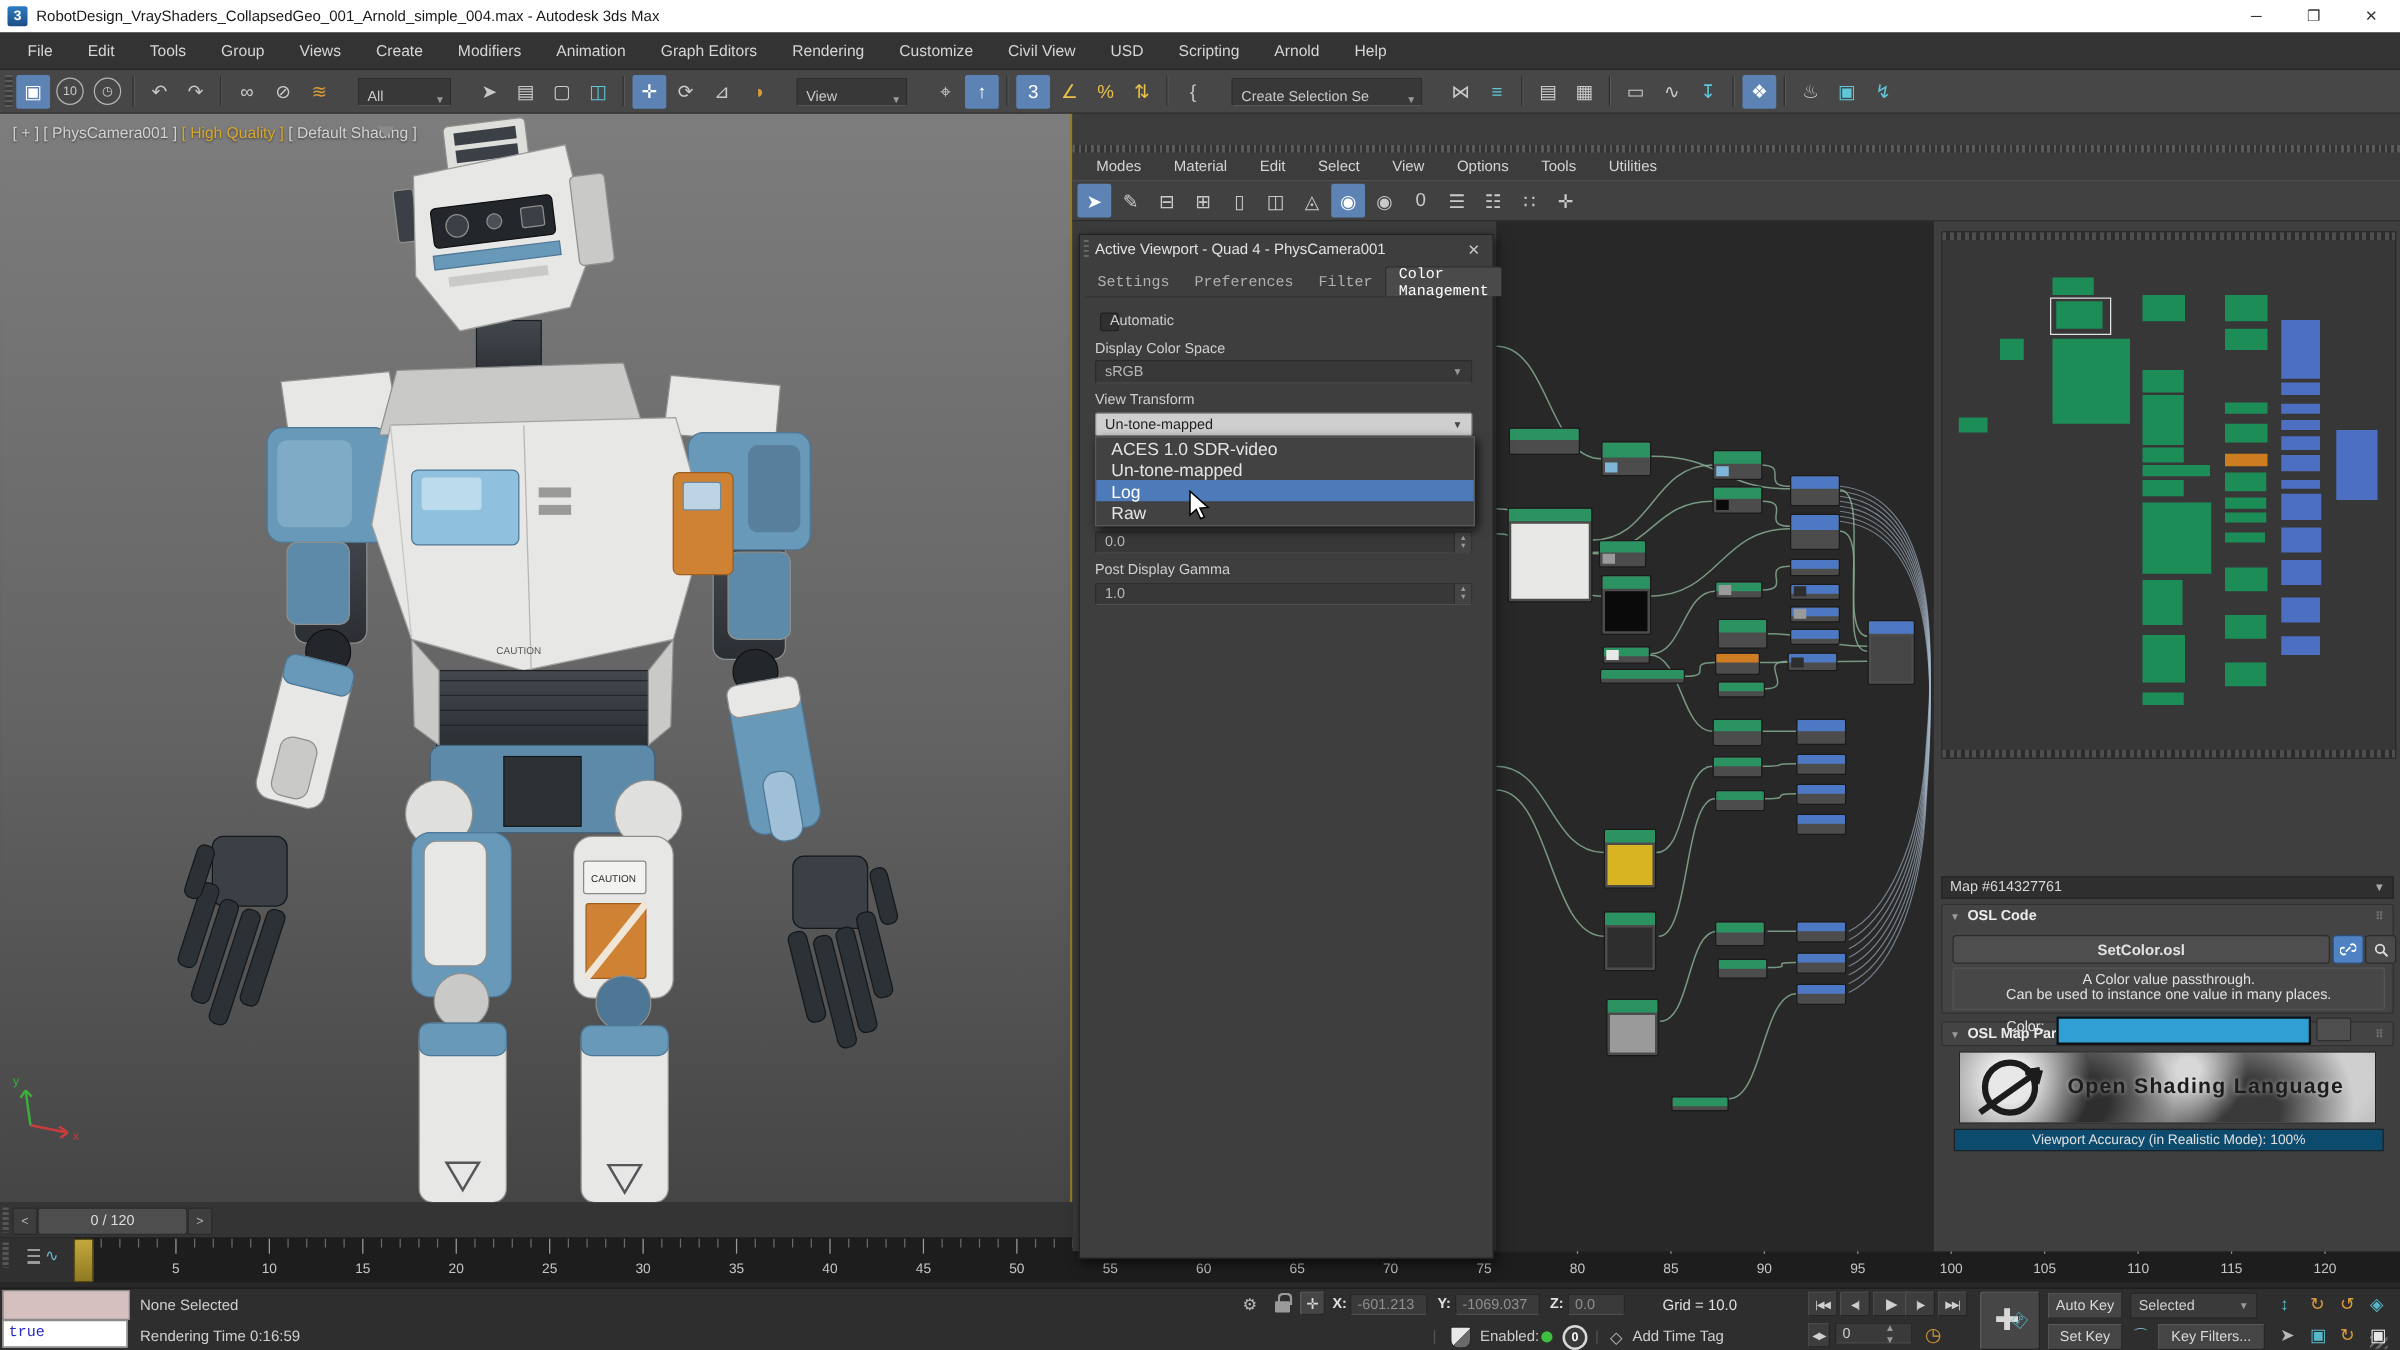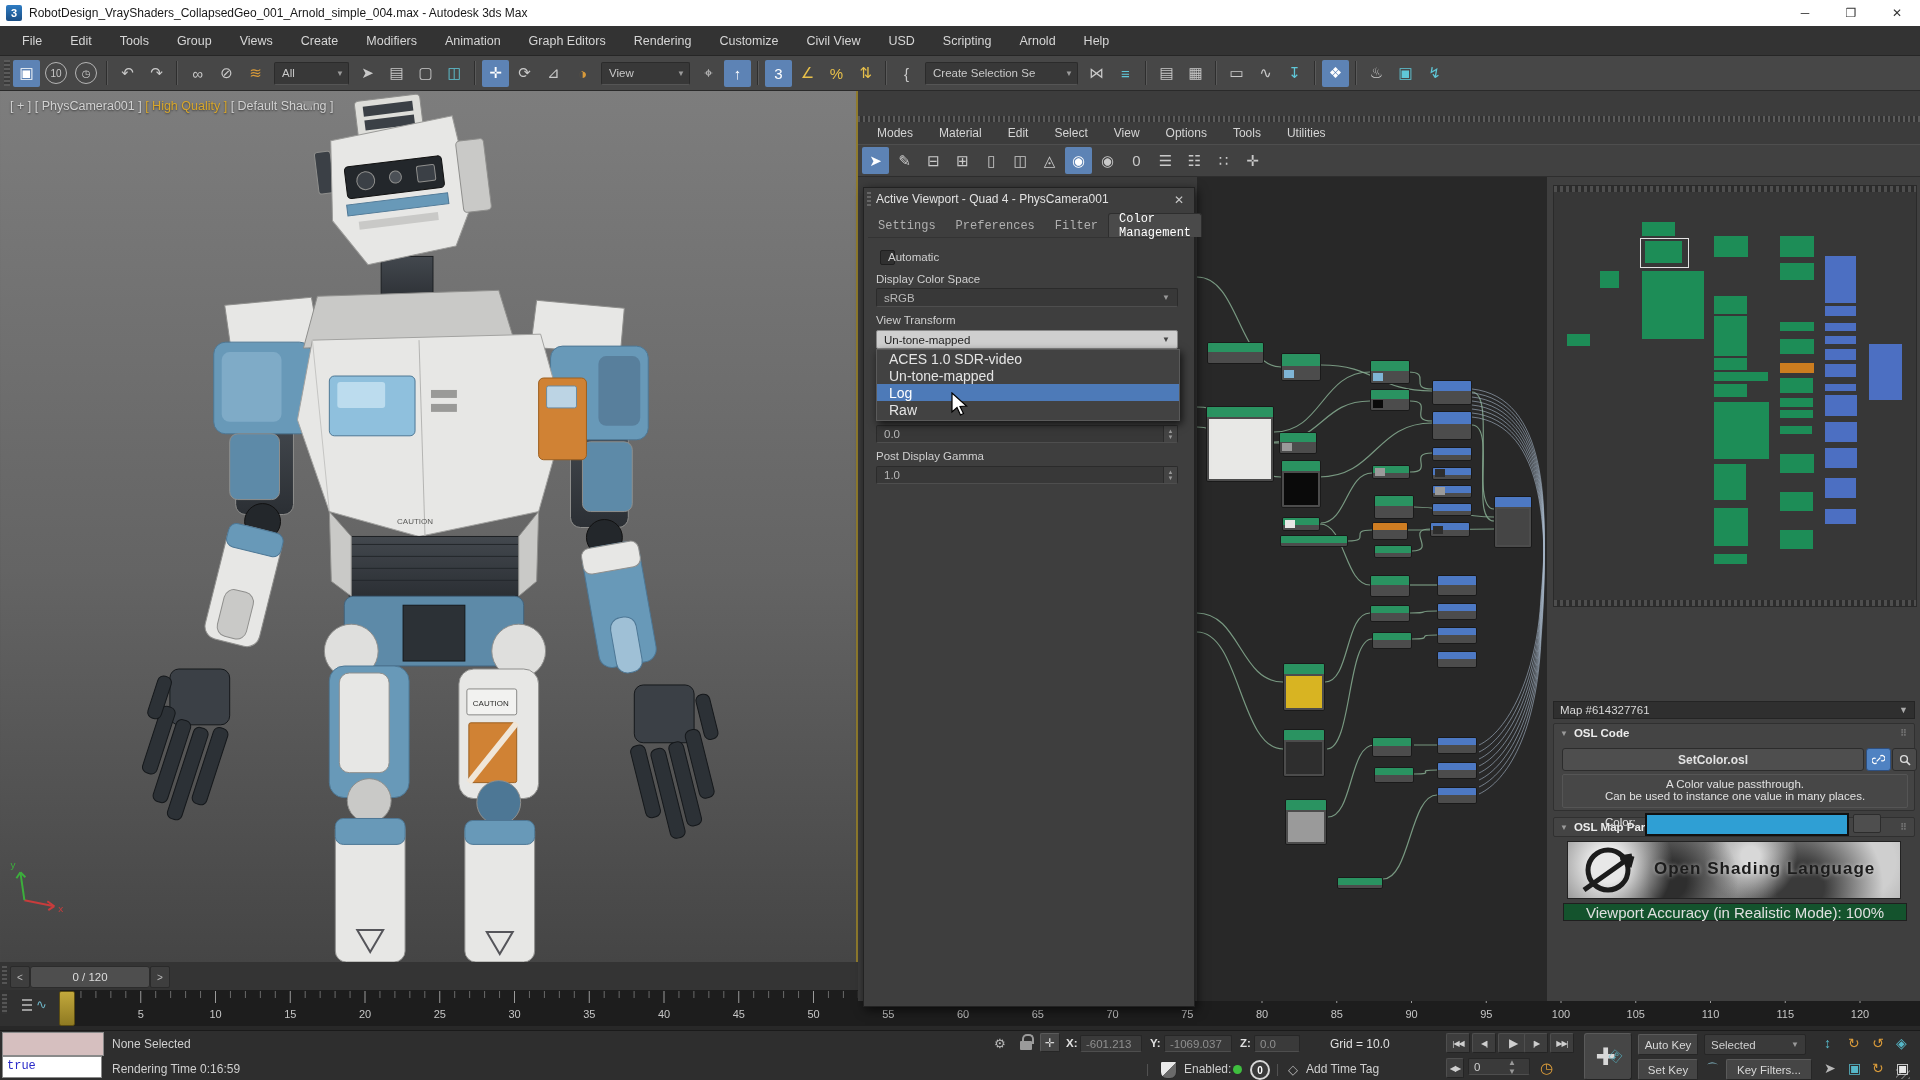"All" .tdrop { align-items: center -> flex-end; margin: 0 4px -> 0 16px }
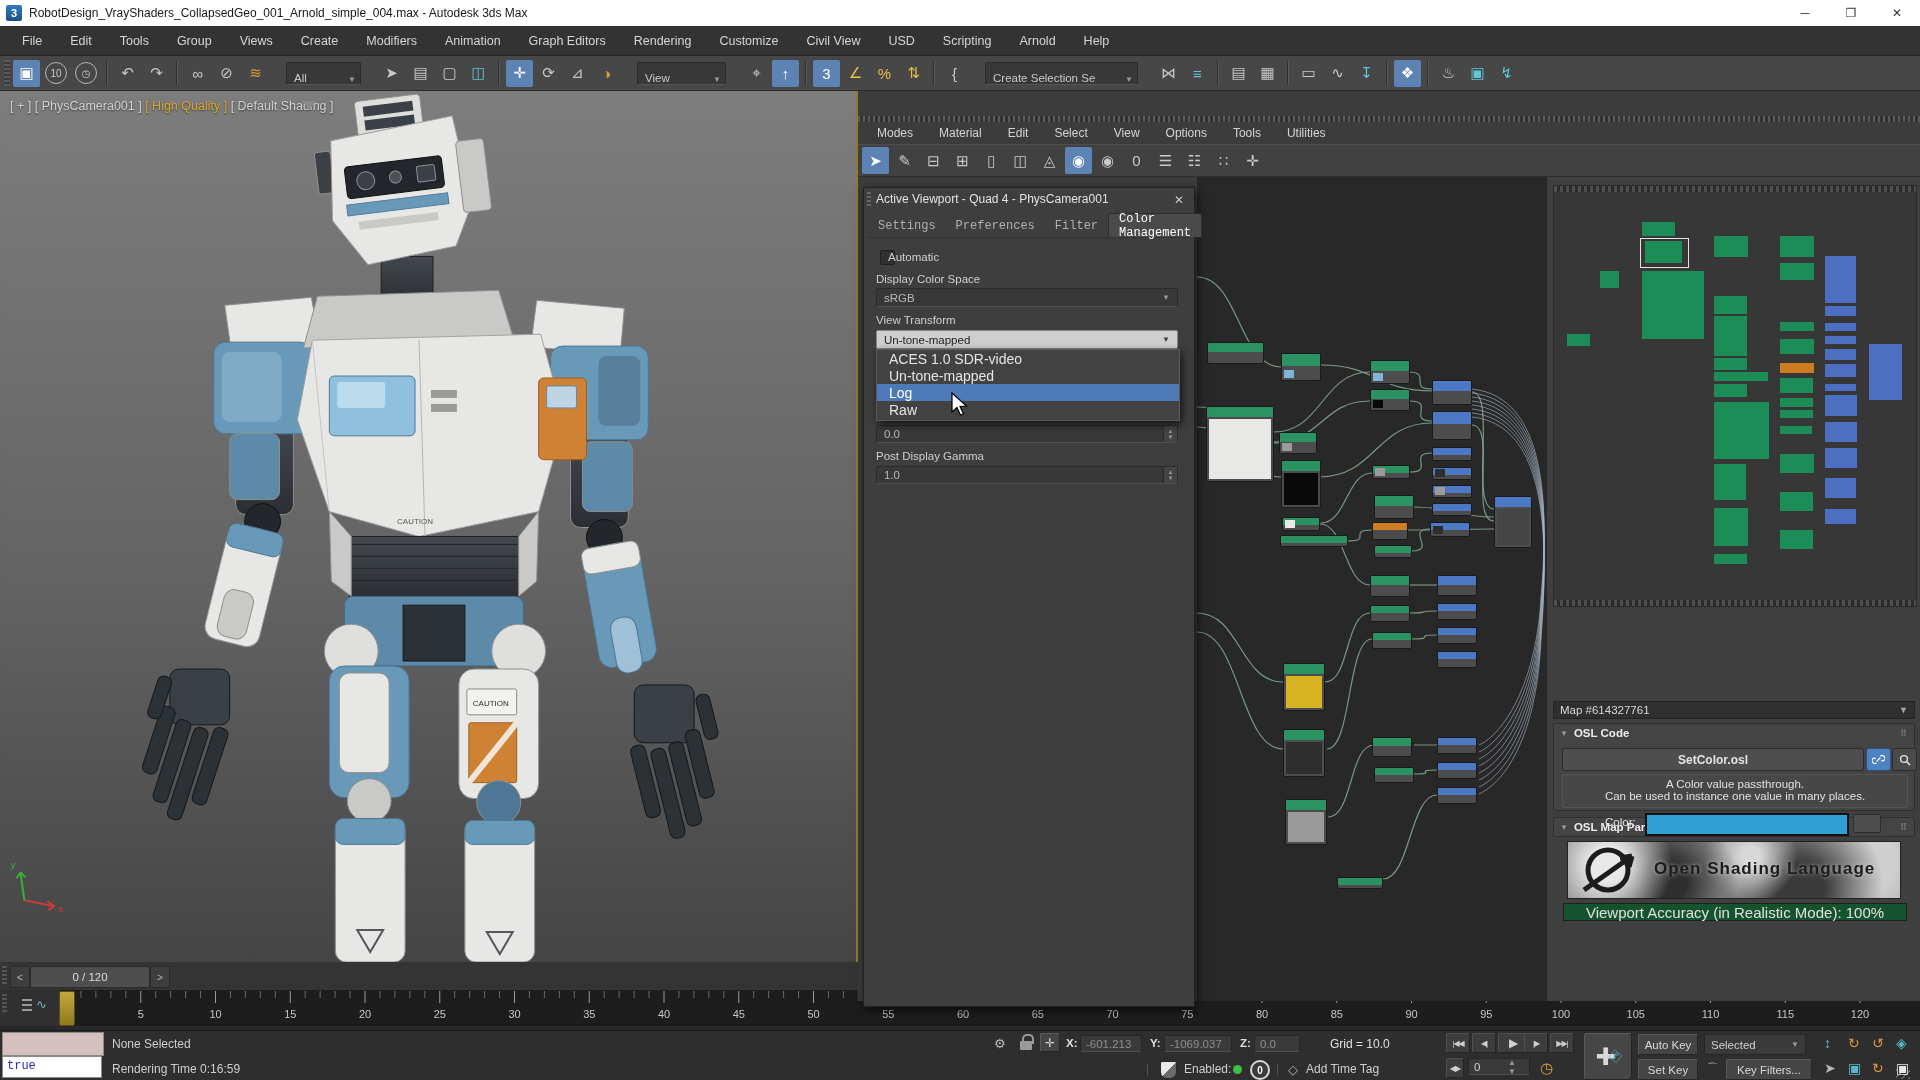"Viewport Accuracy (in Realistic Mode):" #accuracy { background: #14532d -> #0c4a6e; font-size: 15px -> 11px }
